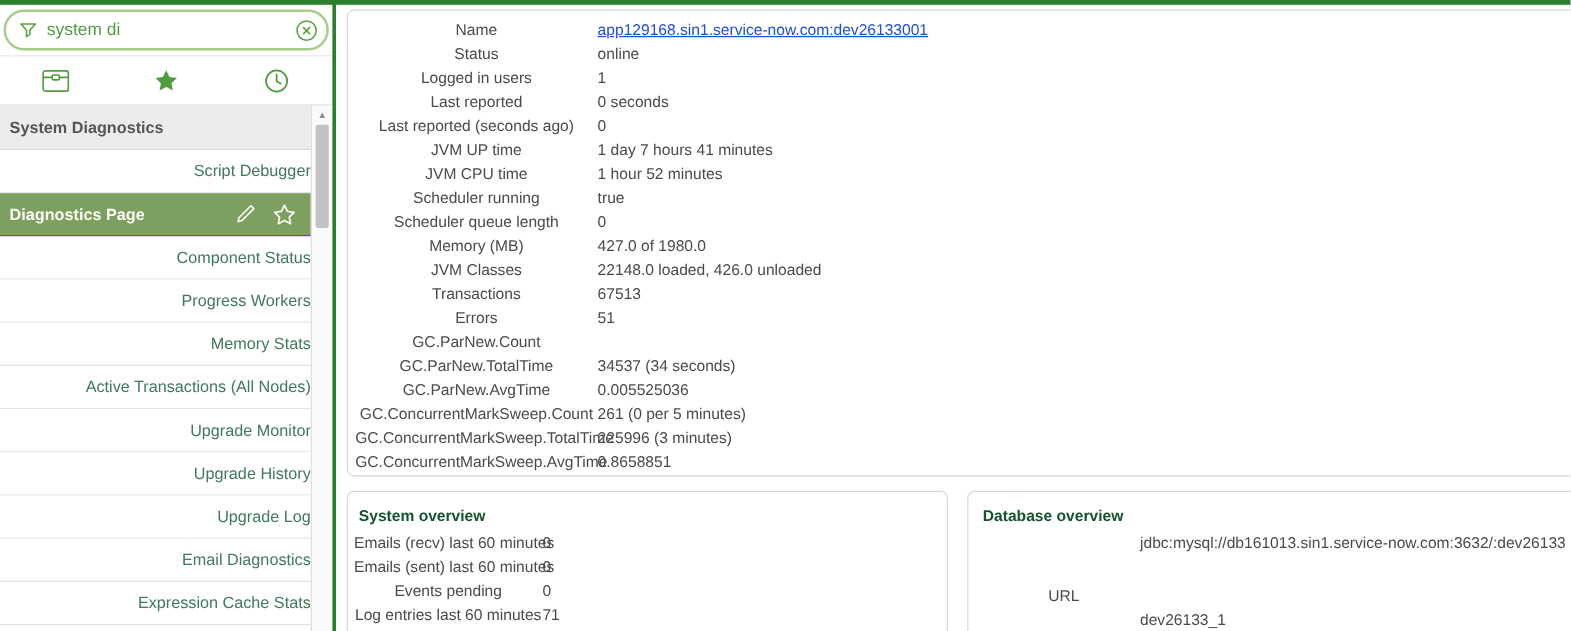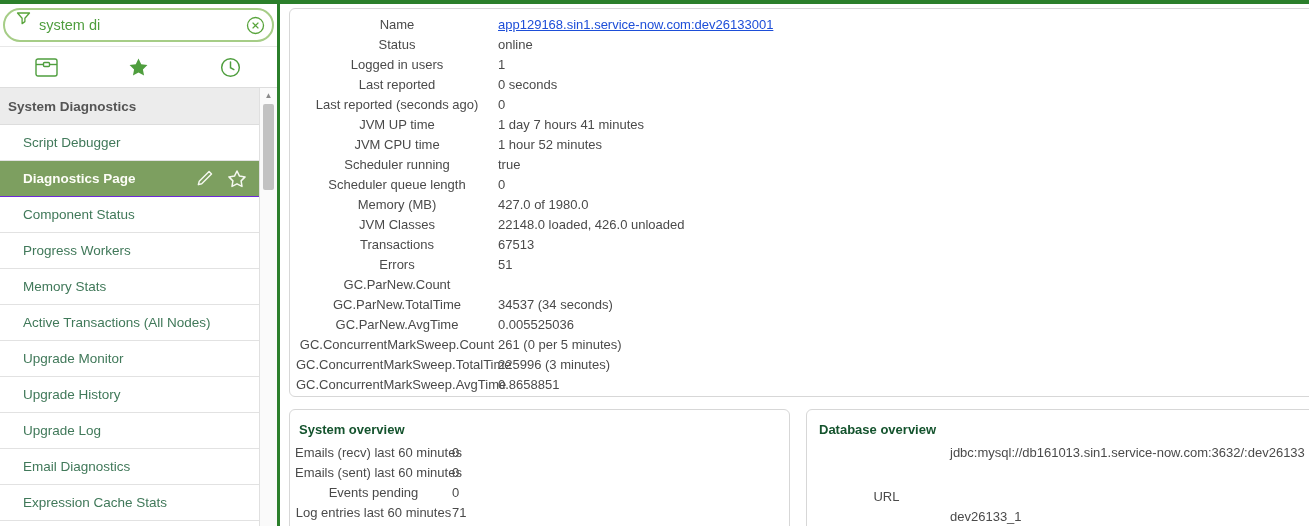"system di" .search-pill { align-items: none -> center }
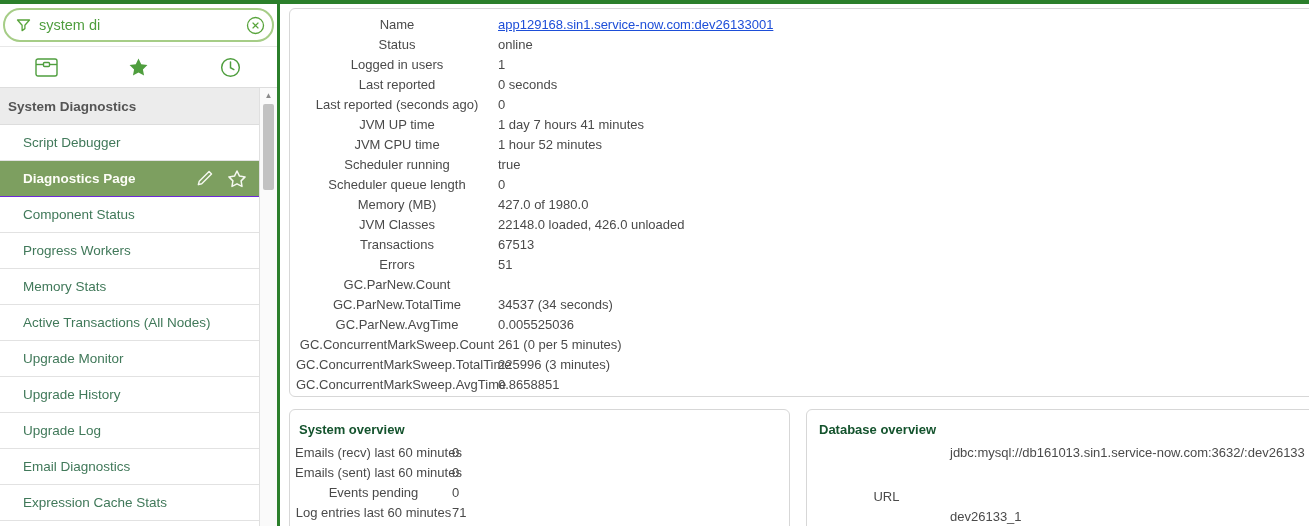"Script Debugger" .nav-item { justify-content: none -> flex-end; padding-left: 23px -> 8px }
